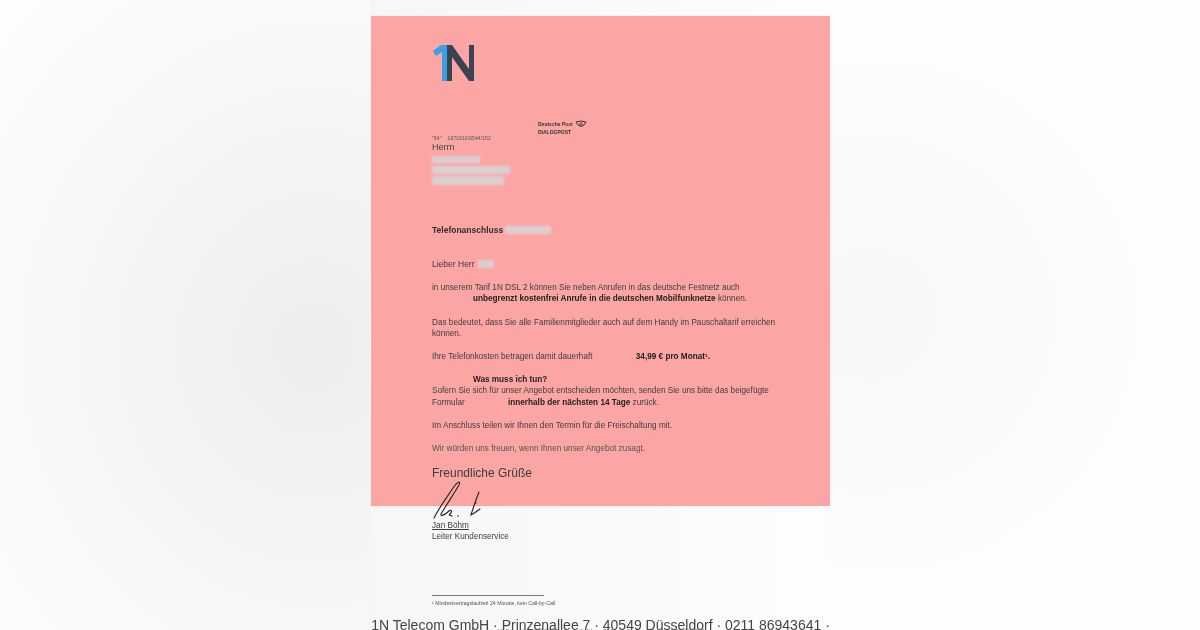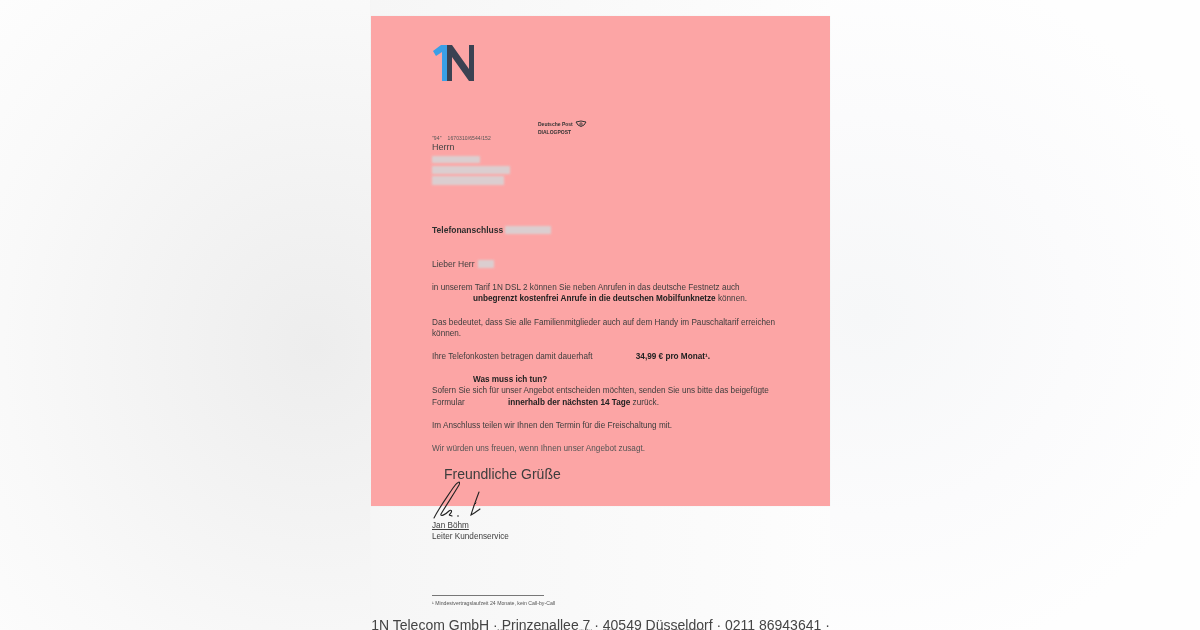"Freundliche Grüße" .closing { font-size: 14px -> 12px; margin-left: 12px -> none }
